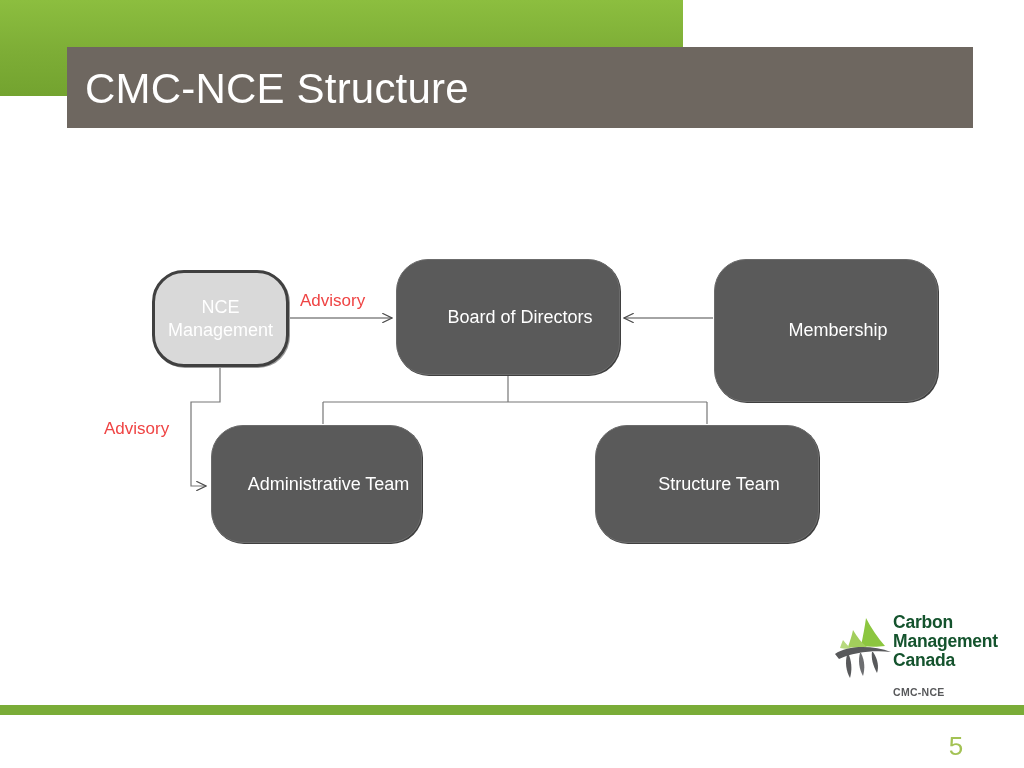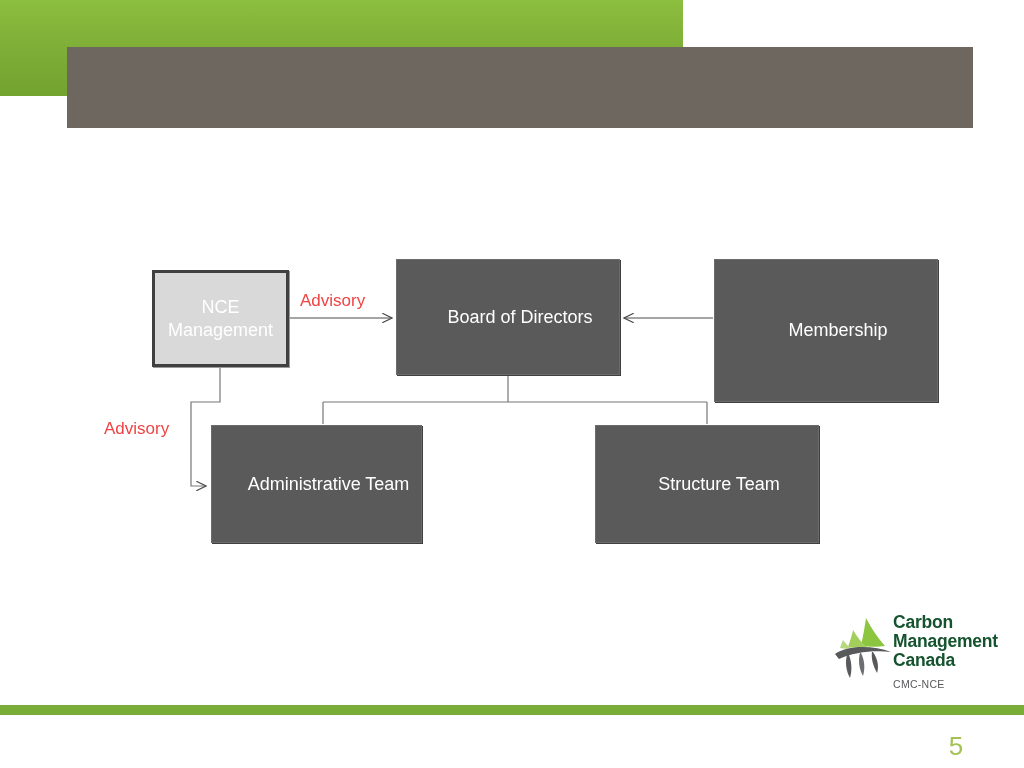"CMC-NCE Structure" div.title-text { html: none -> <div>CMC-NCE Structure</div> }
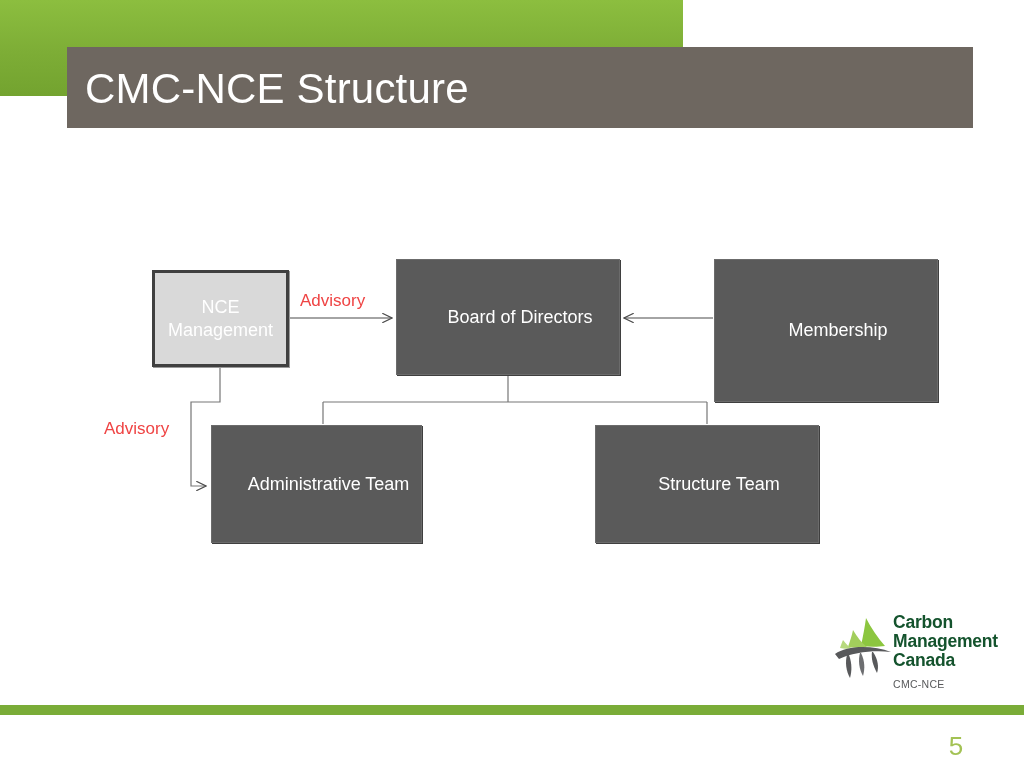"NCE" .node { border-radius: none -> 32px }
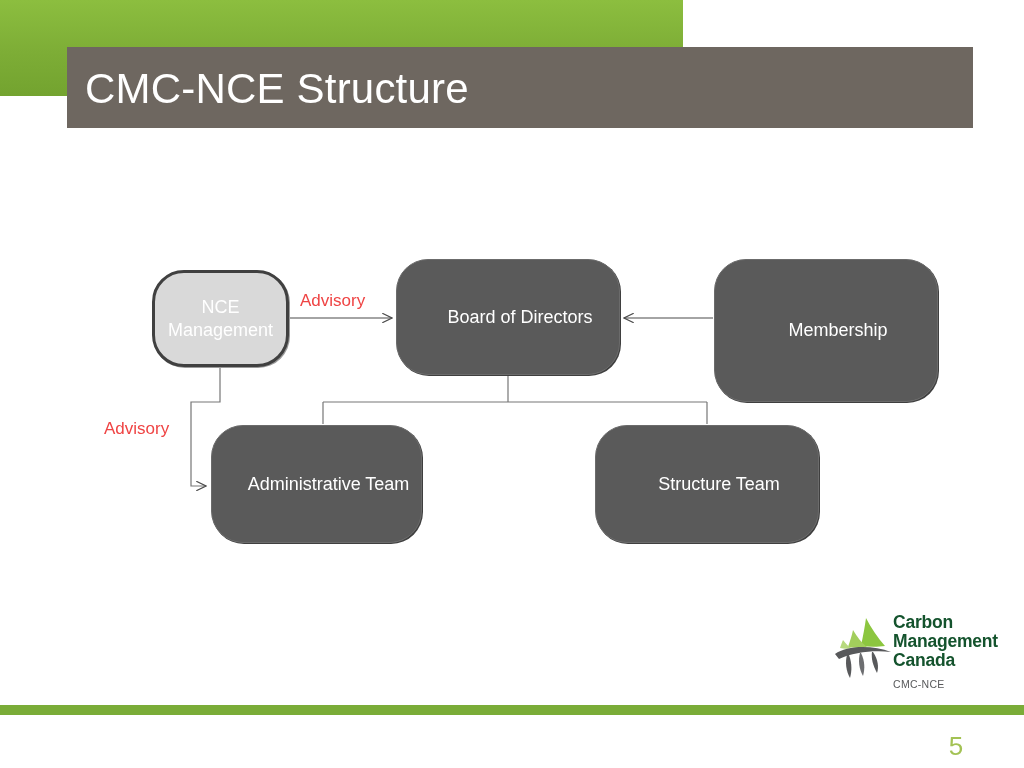"CMC-NCE" .logo-sub { font-weight: normal -> bold; margin-top: 8px -> 16px }
